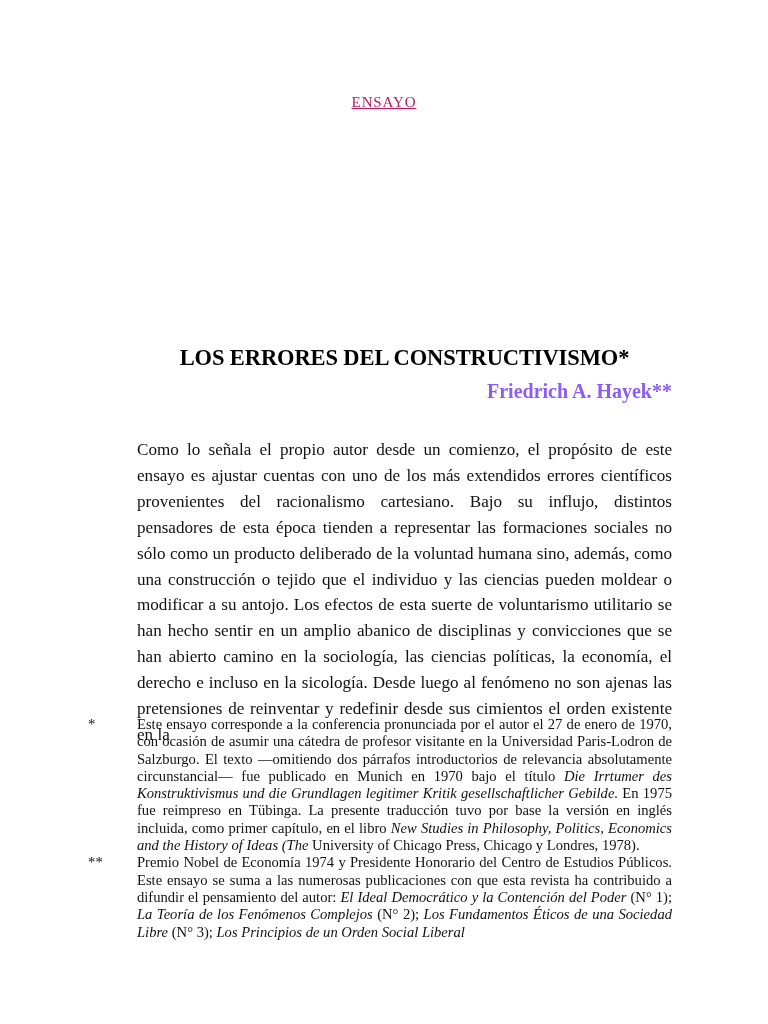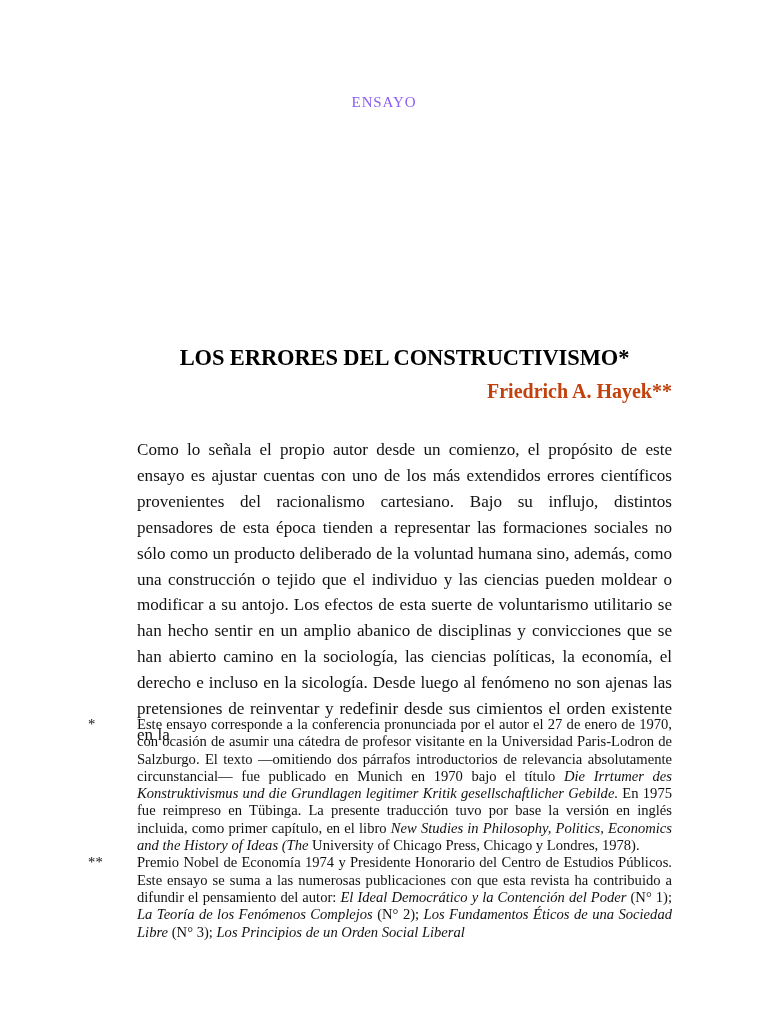"ENSAYO" .section-header { color: #8b5cf6 -> #be185d; text-decoration: none -> underline }
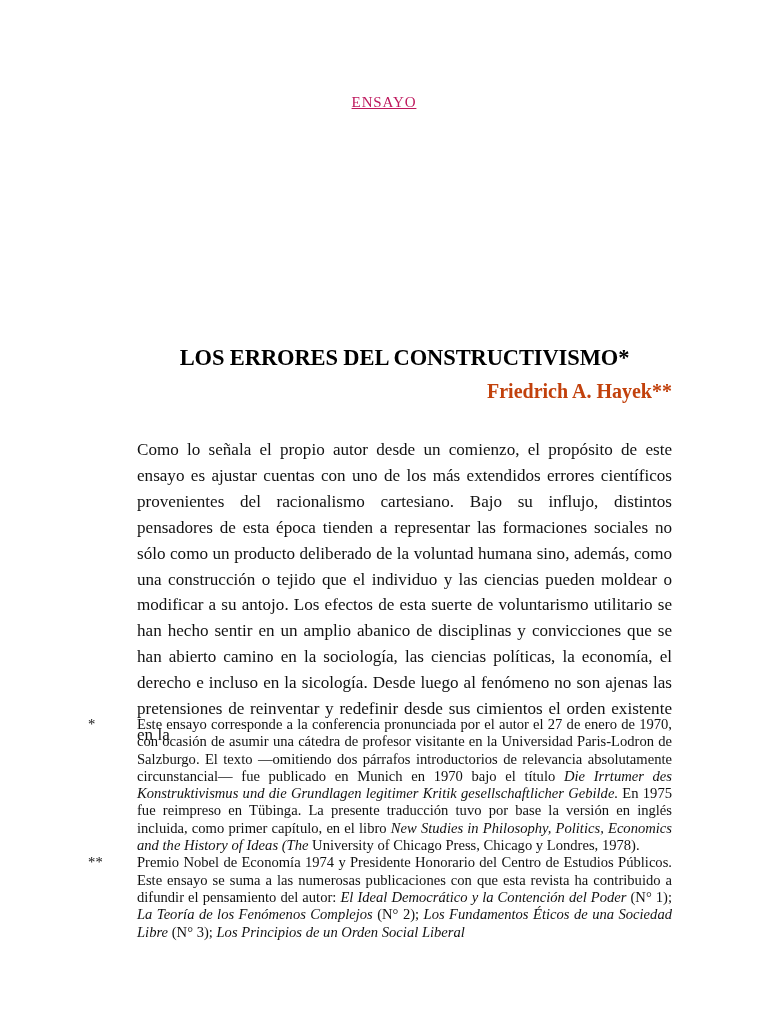"Friedrich A. Hayek**" .article-author { color: #c2410c -> #8b5cf6 }
